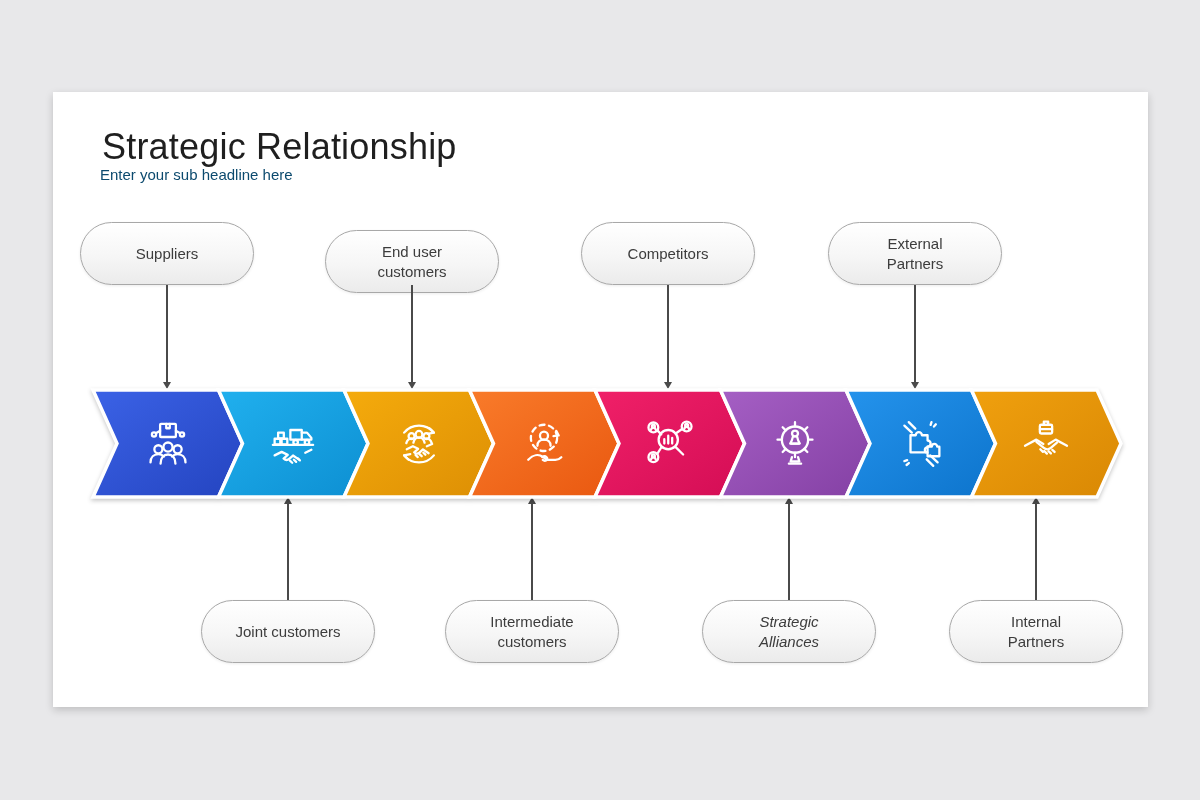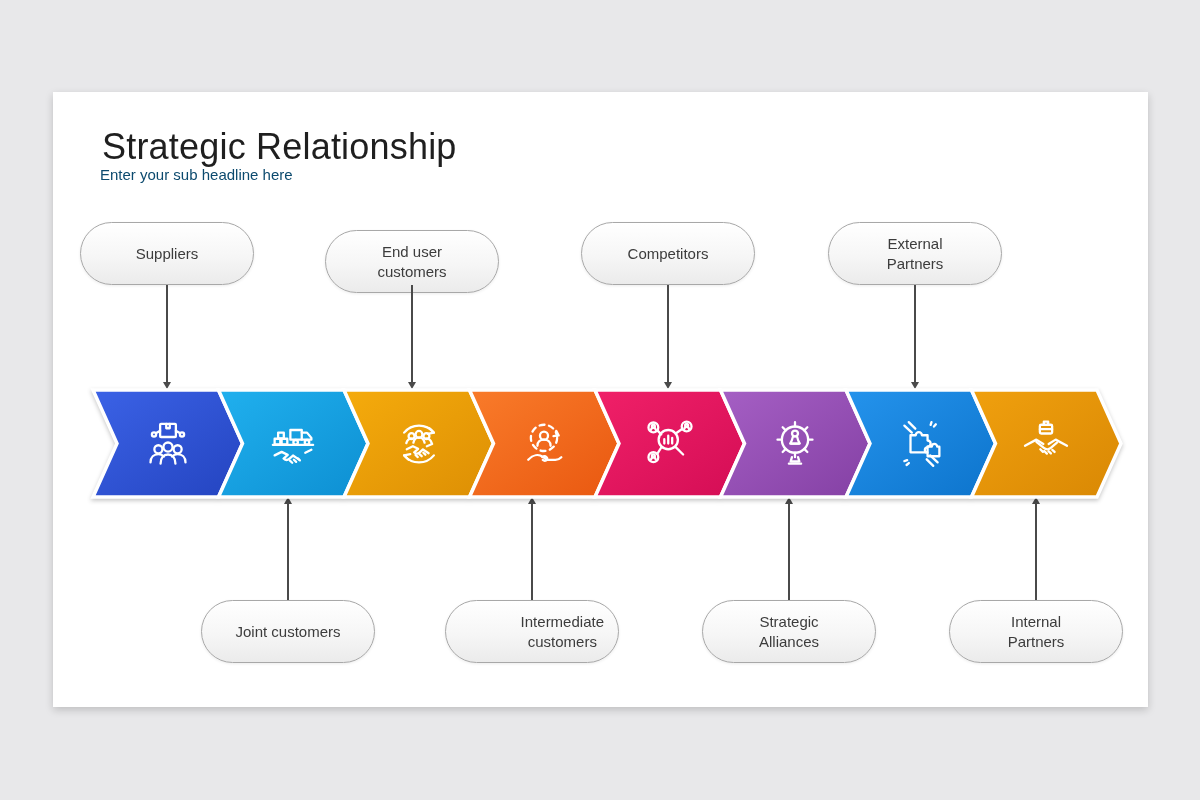"Intermediate" div.pill { justify-content: flex-end -> none }
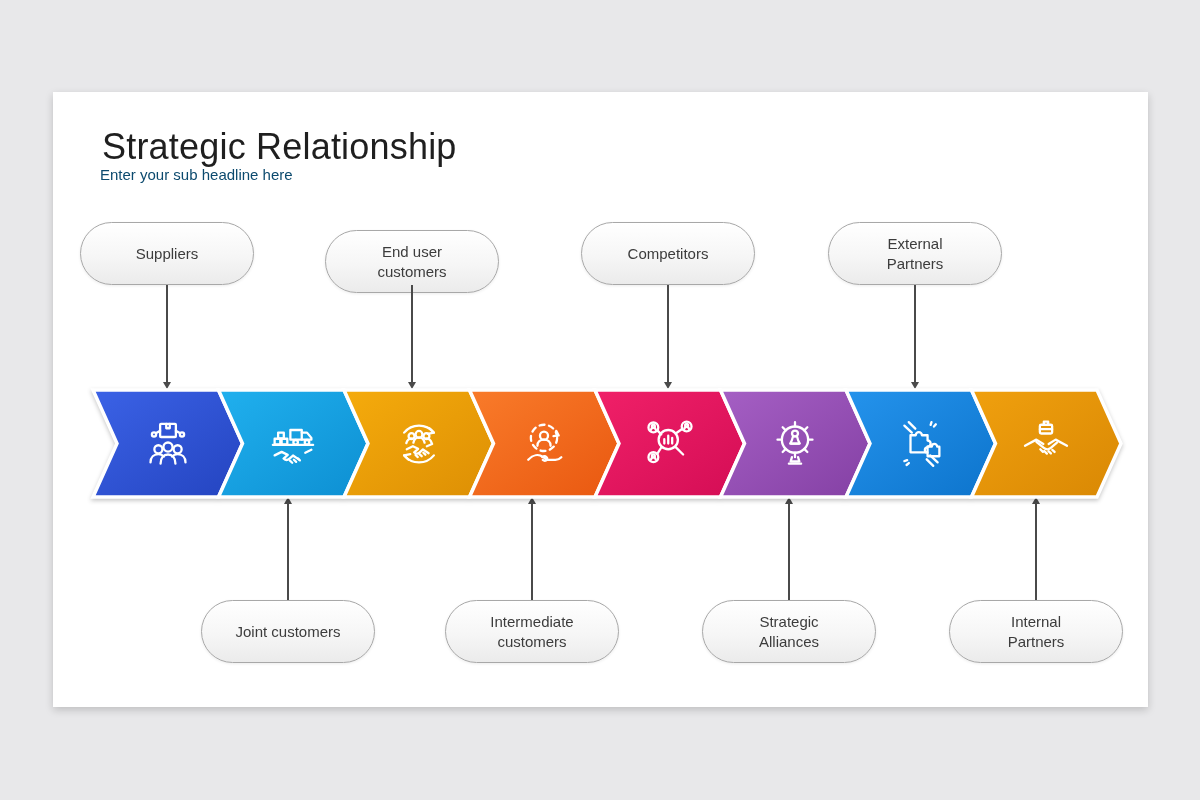"Strategic" div.pill { font-style: none -> italic }
